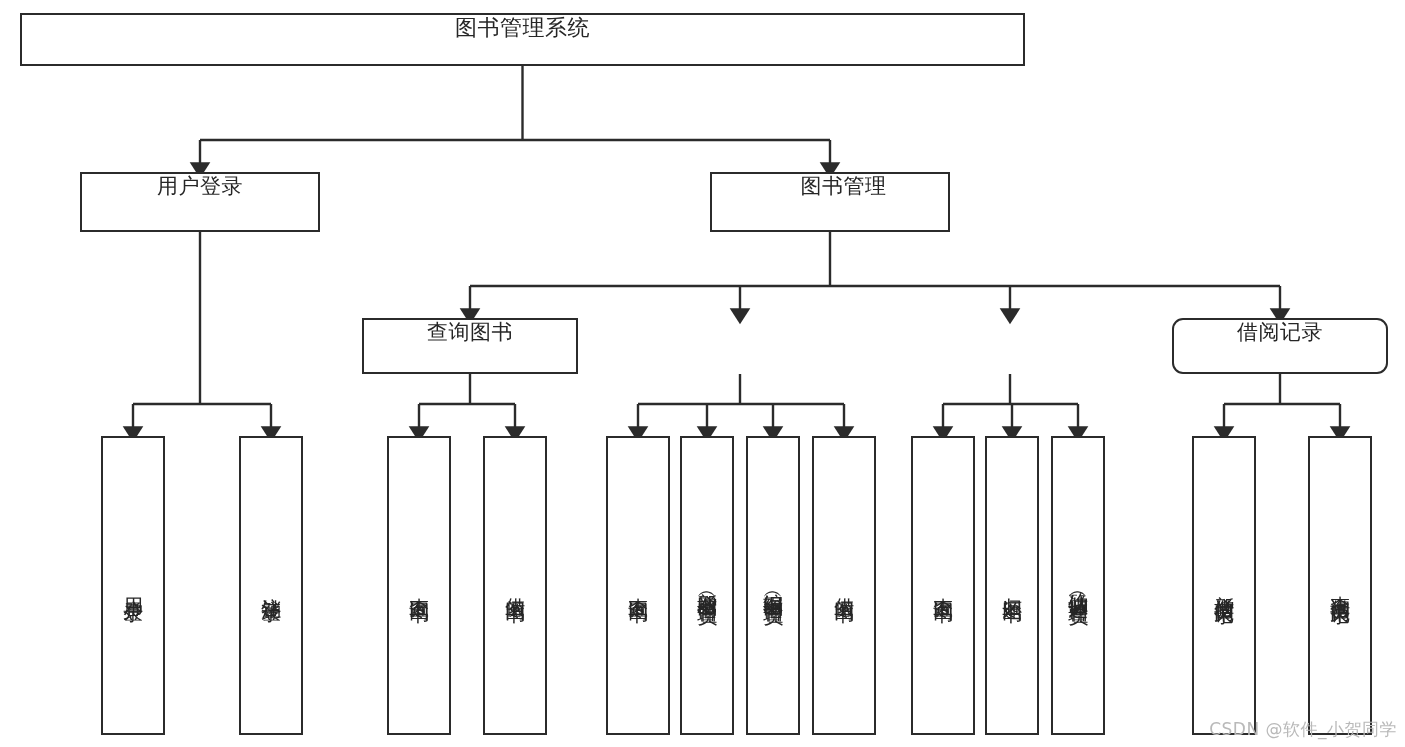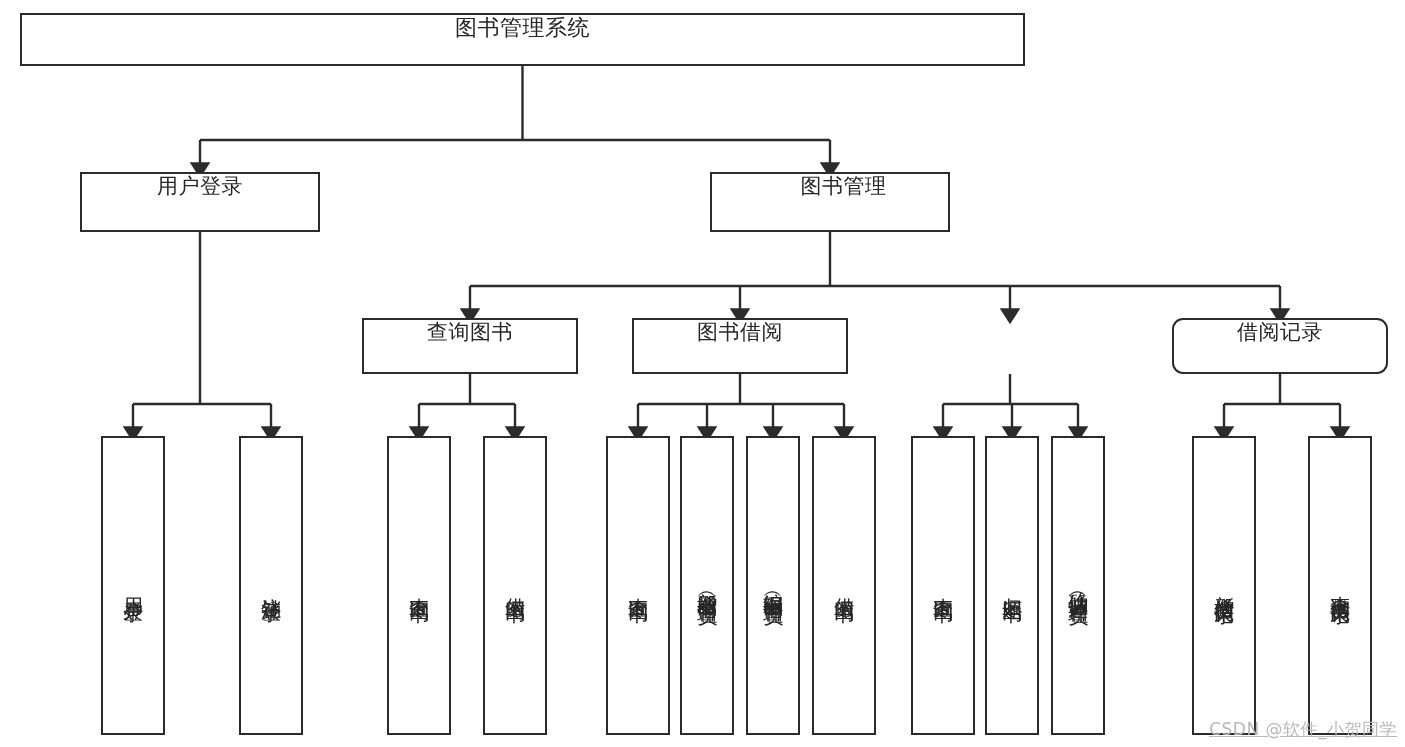"图书借阅" div.node { html: <div> <span>图书借阅</span> </div> -> none }
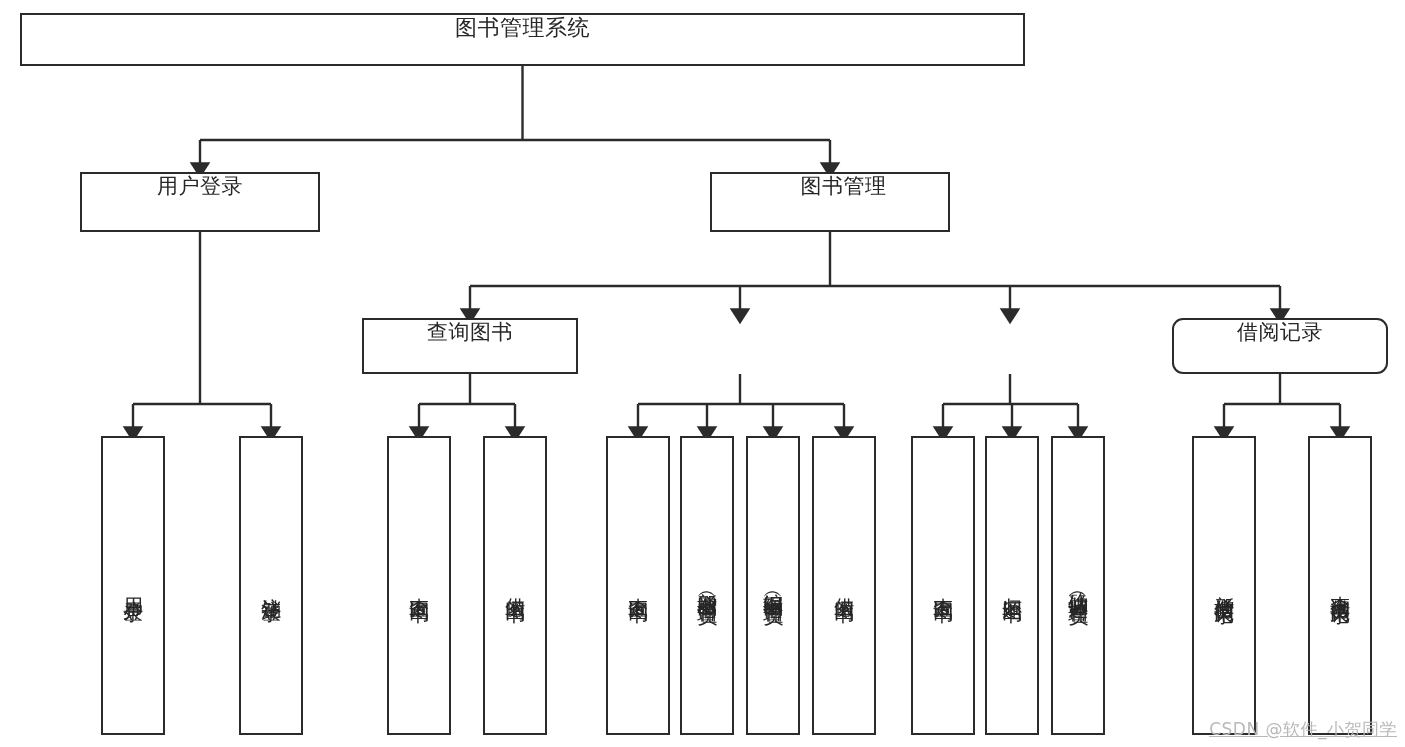"CSDN @软件_小贺同学" #watermark { text-decoration: underline -> none }
